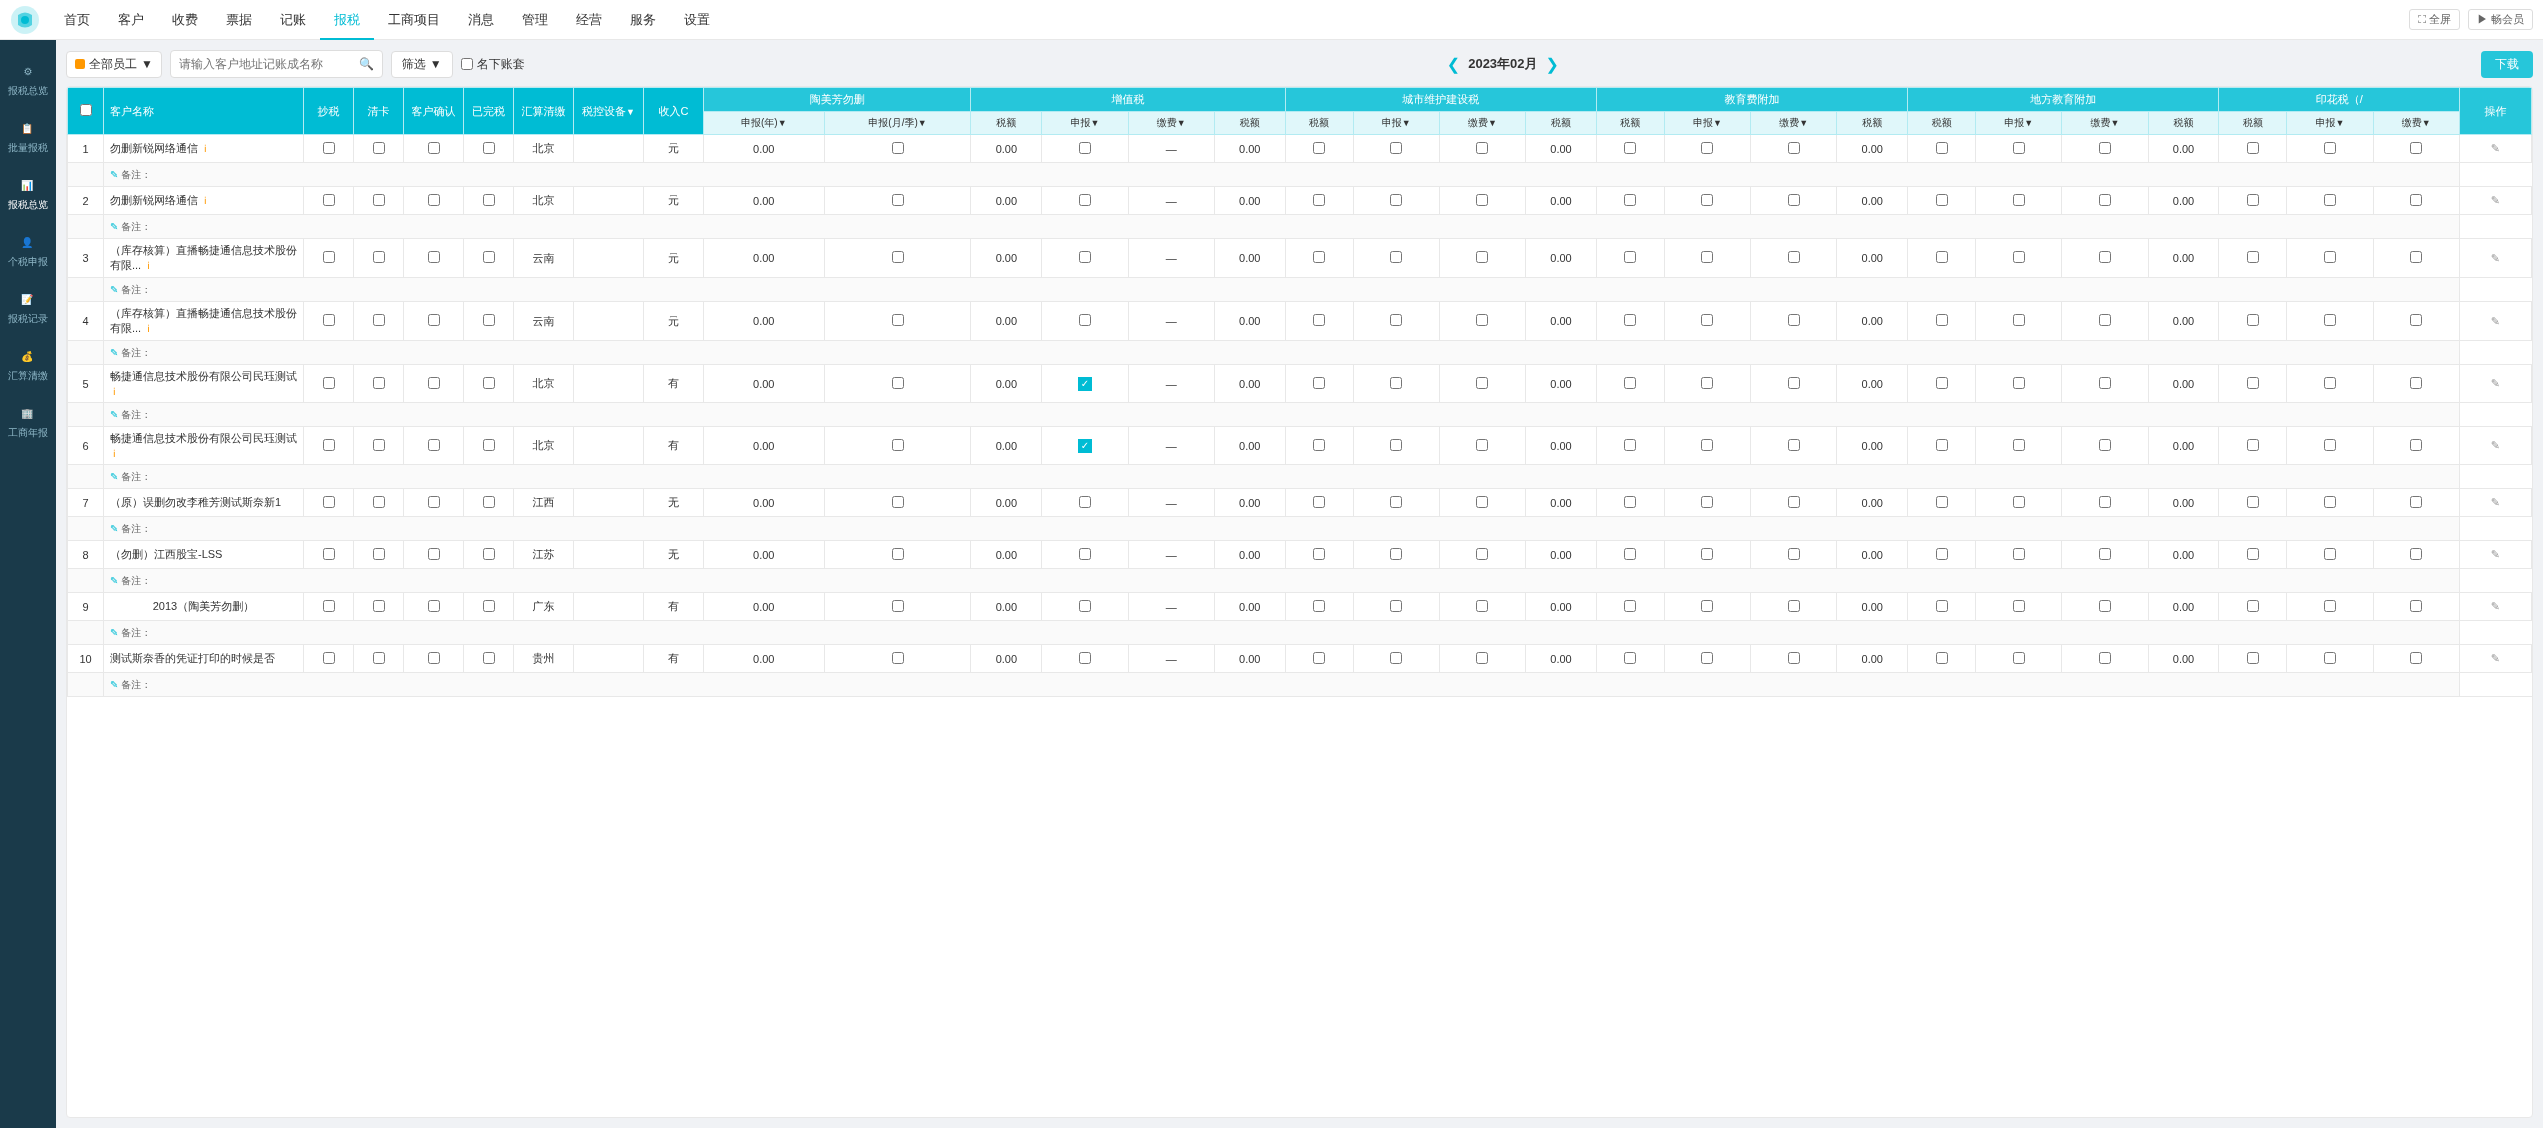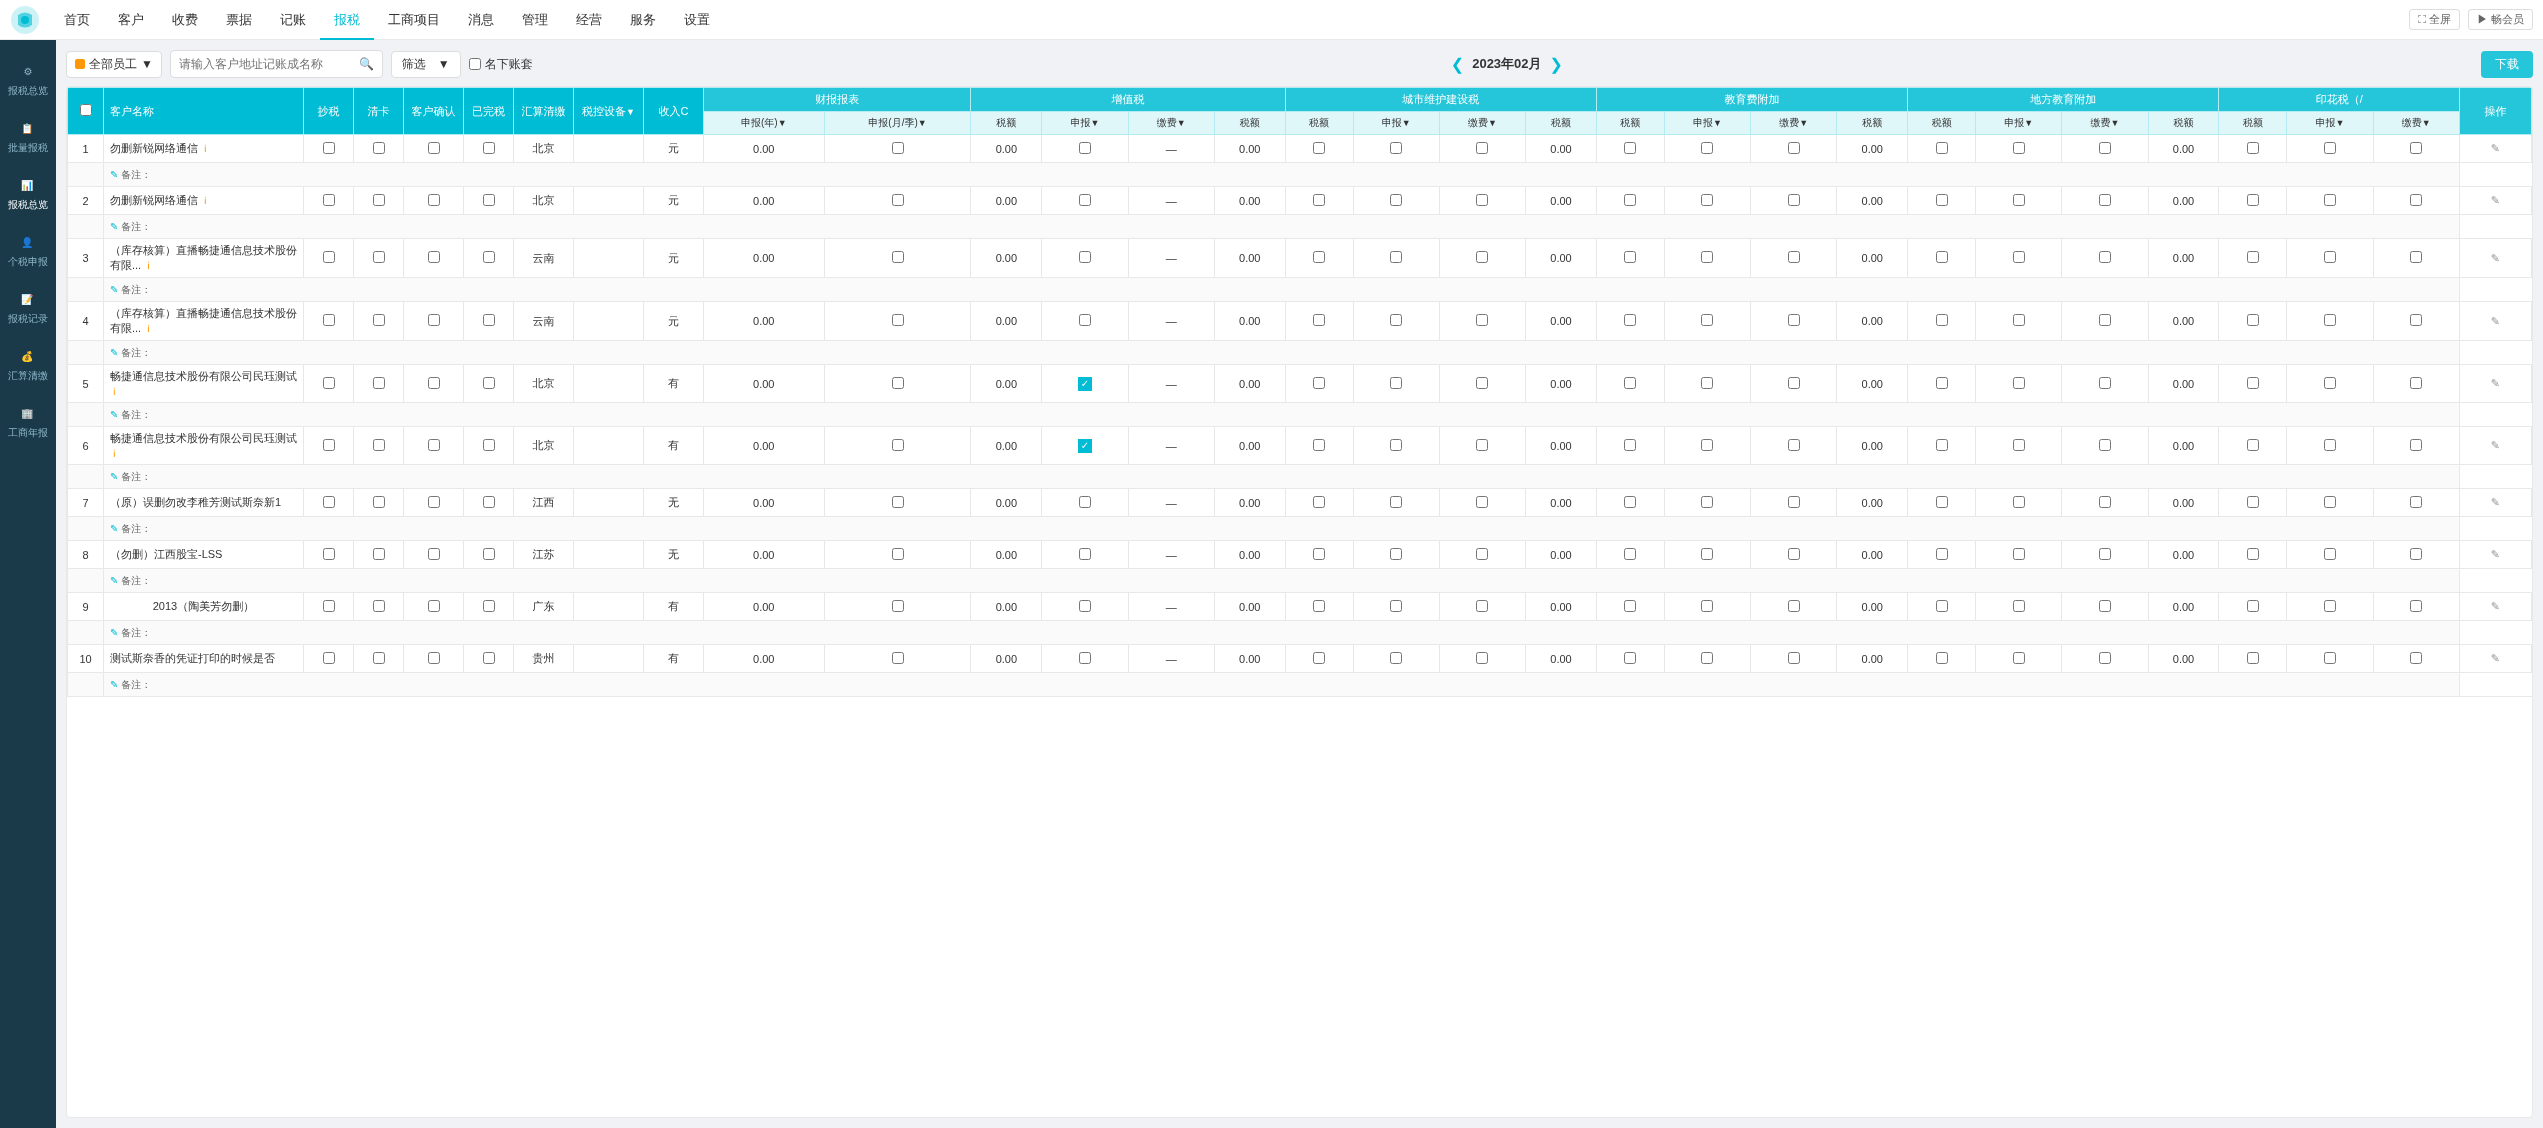"筛选" .filter-btn { gap: 12px -> 4px }
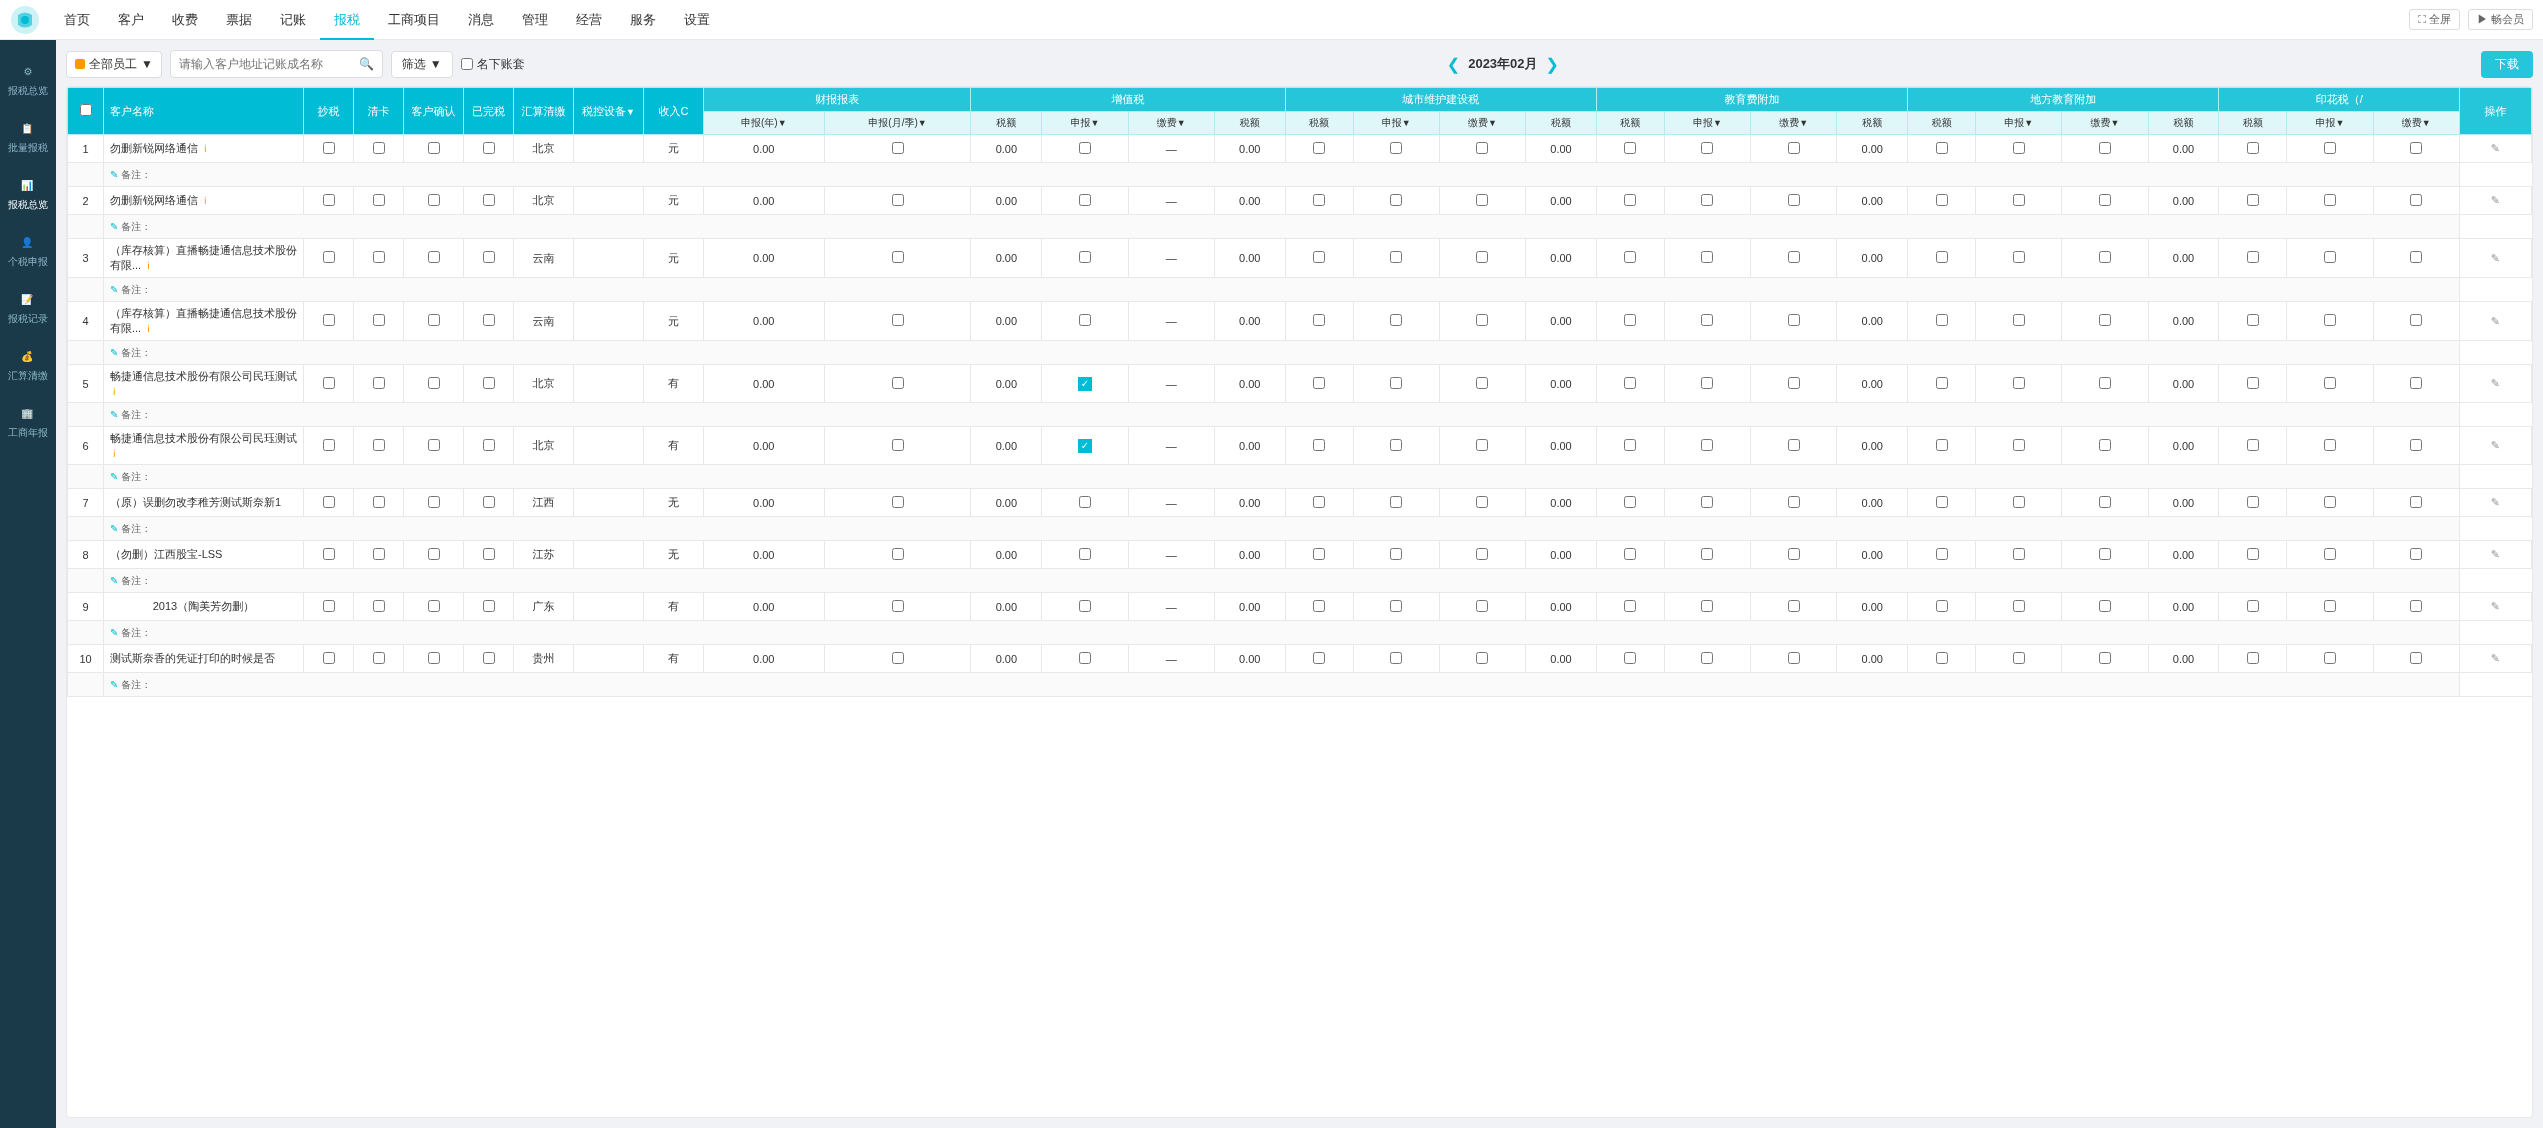"财报报表" th { text: 财报报表 -> 陶美芳勿删 }
